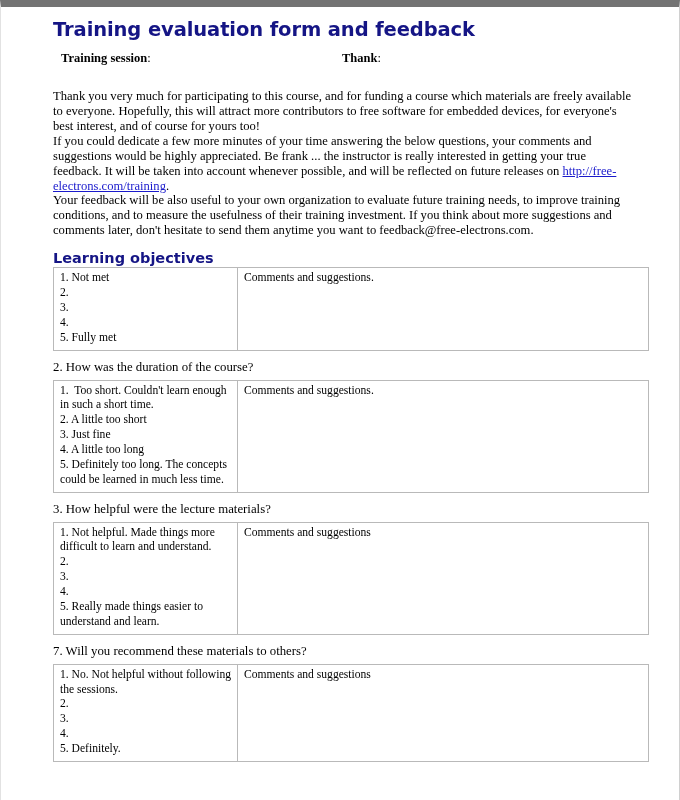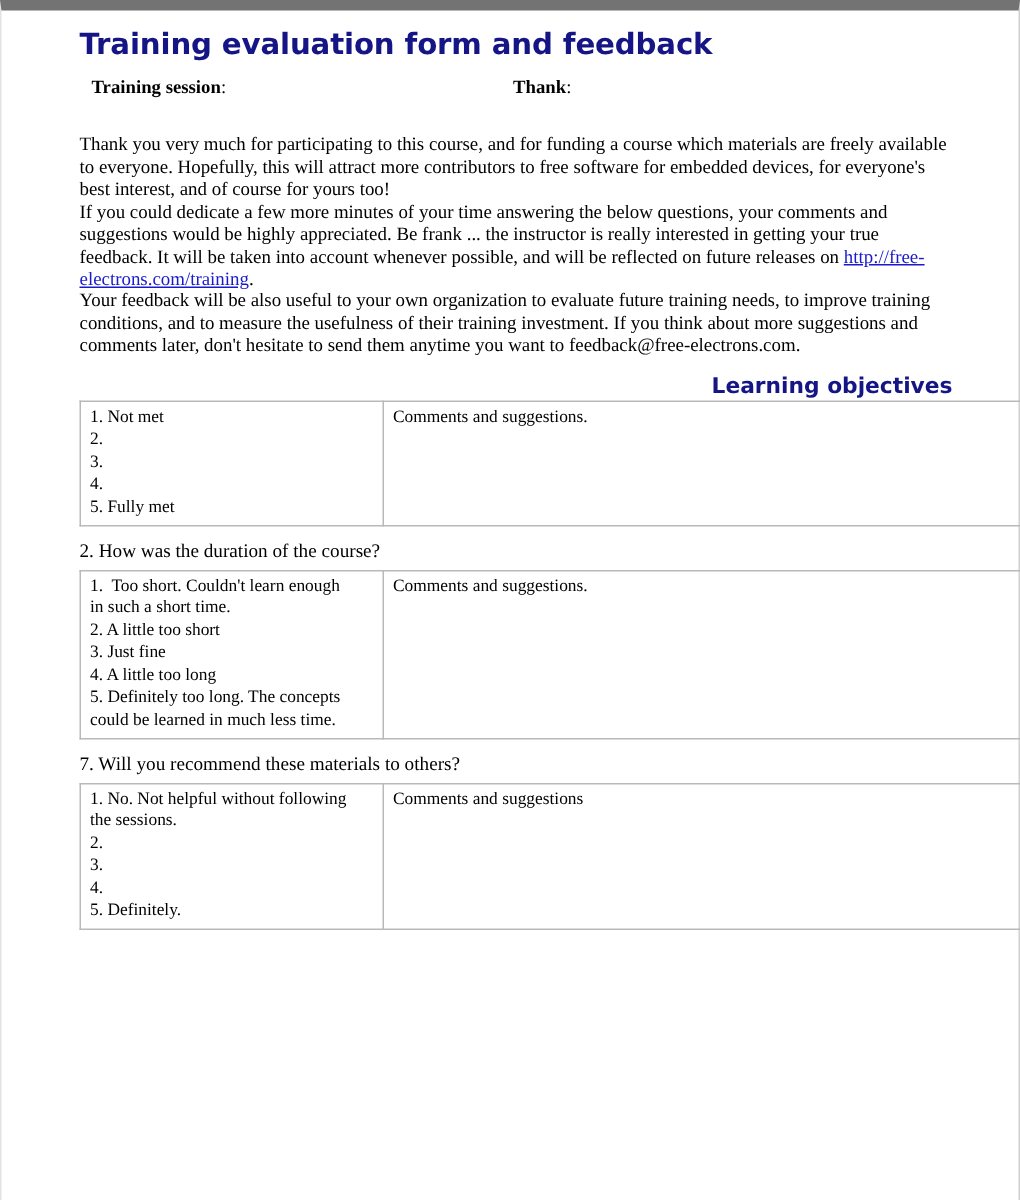"Learning objectives" .section-heading { text-align: right -> none }
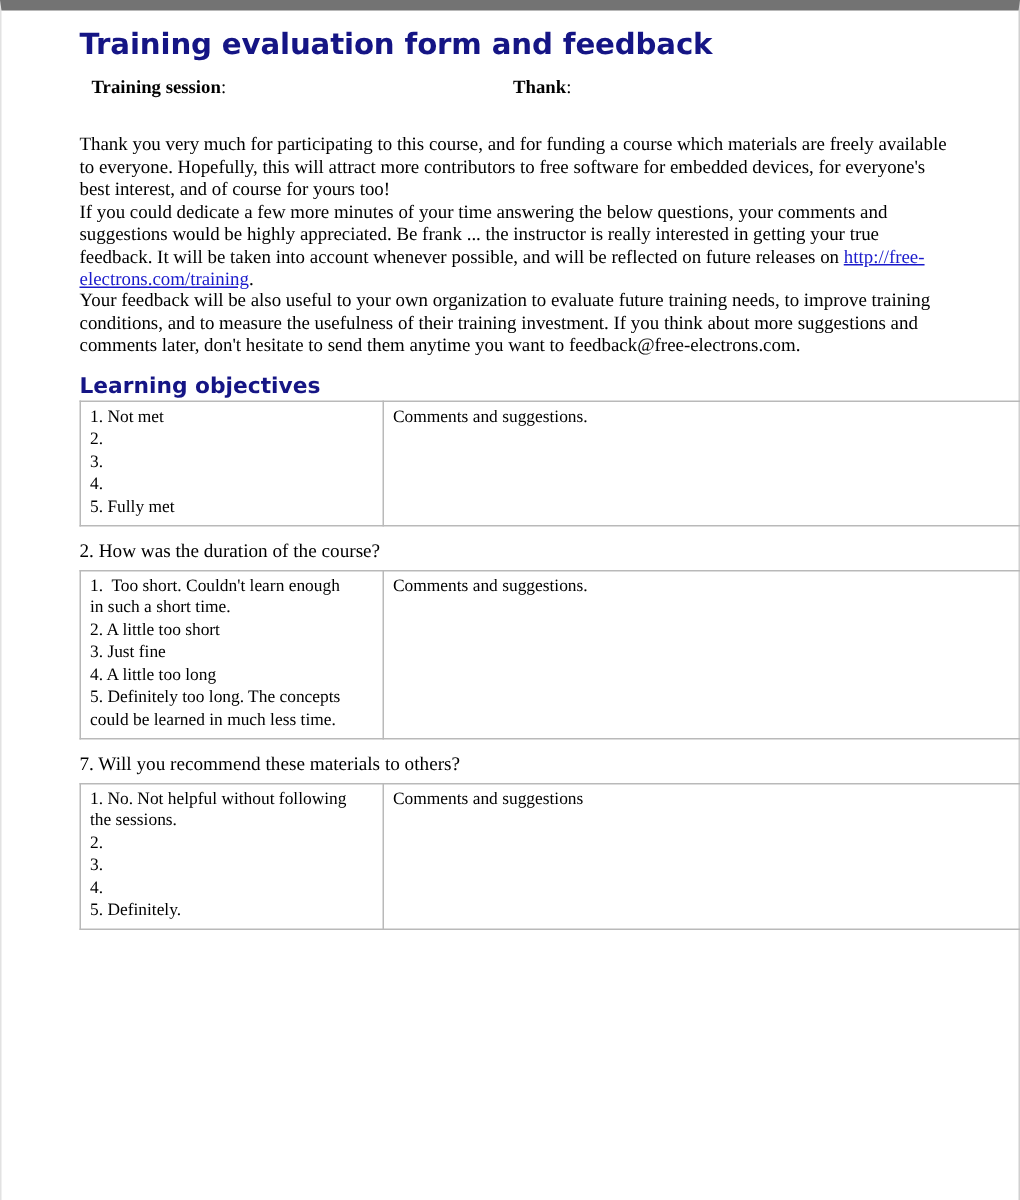"1. Not met" table.answer-table td { padding: 3px 23px 4px 6px -> 3px 5px 4px 6px }
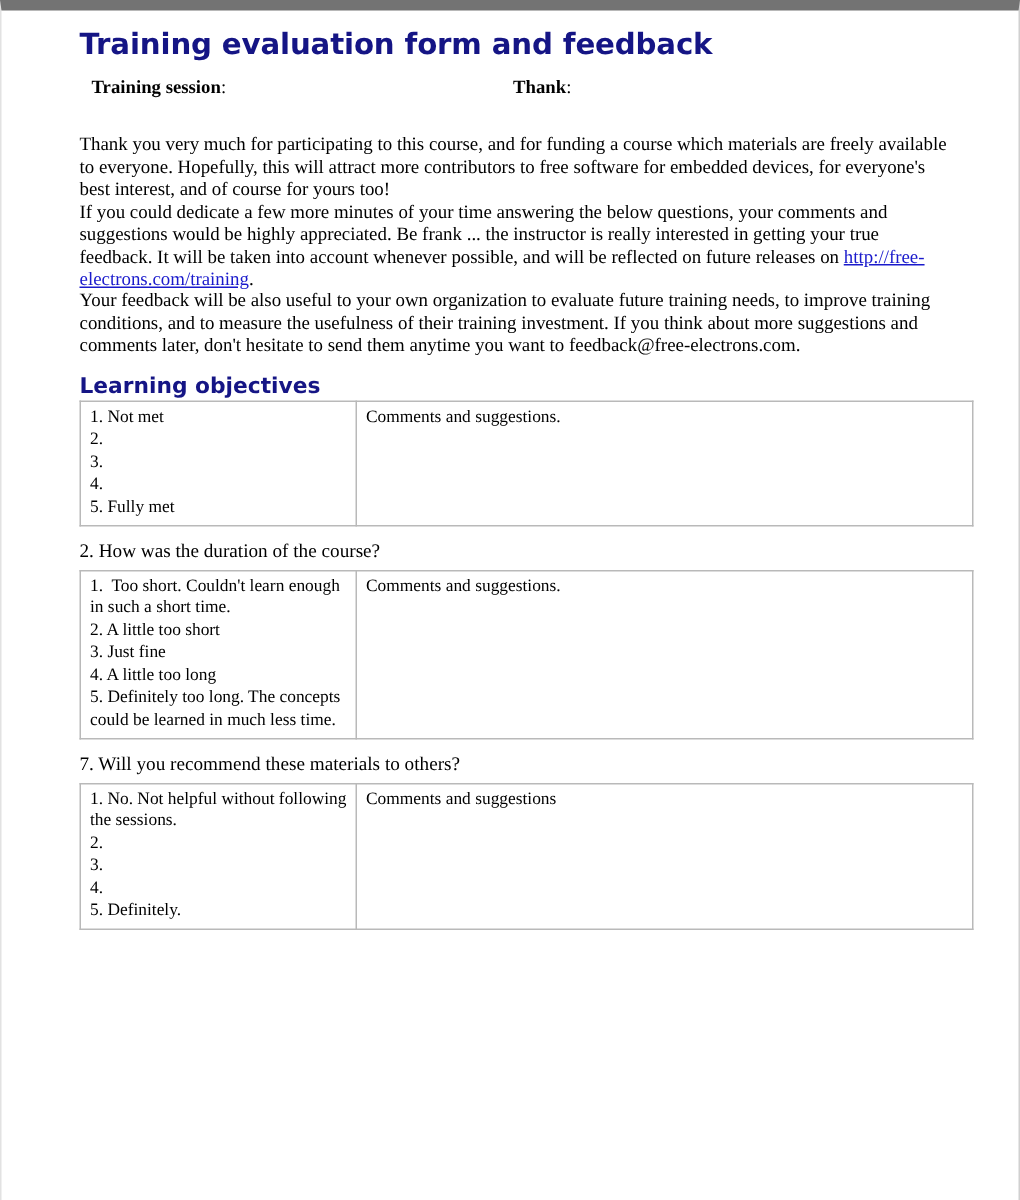"3. How helpful were the" p.question { html: none -> <p>3. How helpful were the lecture materials?</p> }
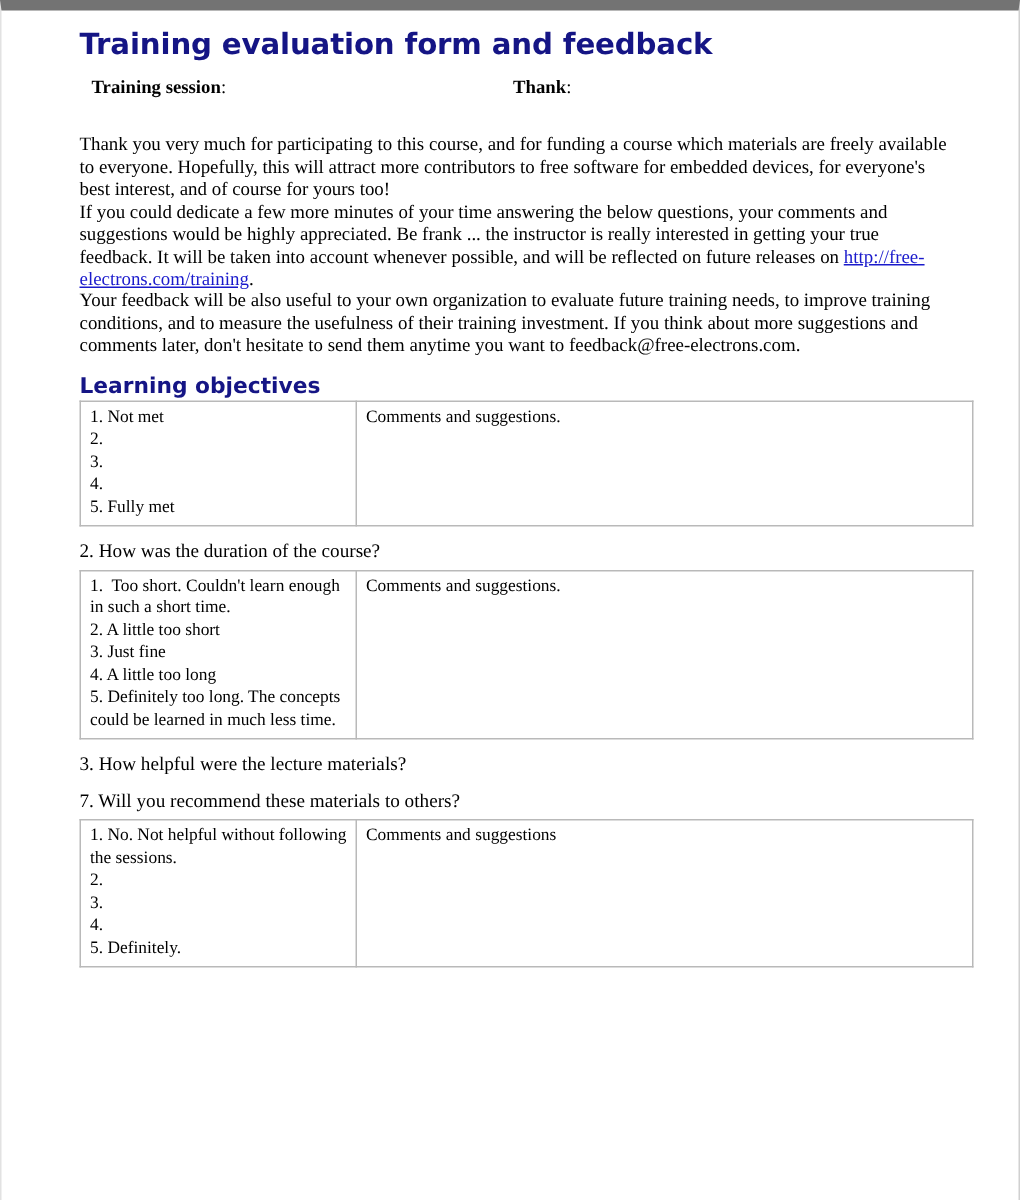"1. Not helpful. Made things" table.answer-table { html: none -> <table> <tbody> <tr> <td> <span>1. Not helpful. Made things more difficult to learn and understand. 2. 3. 4. 5. Really made things easier to understand and learn.</span> </td> <td> <span>Comments and suggestions</span> </td> </tr> </tbody> </table> }
